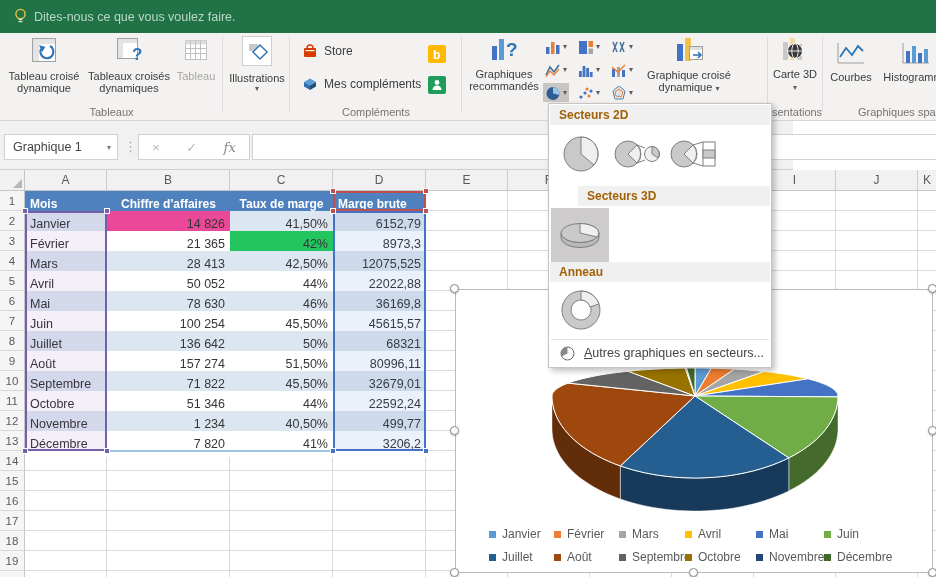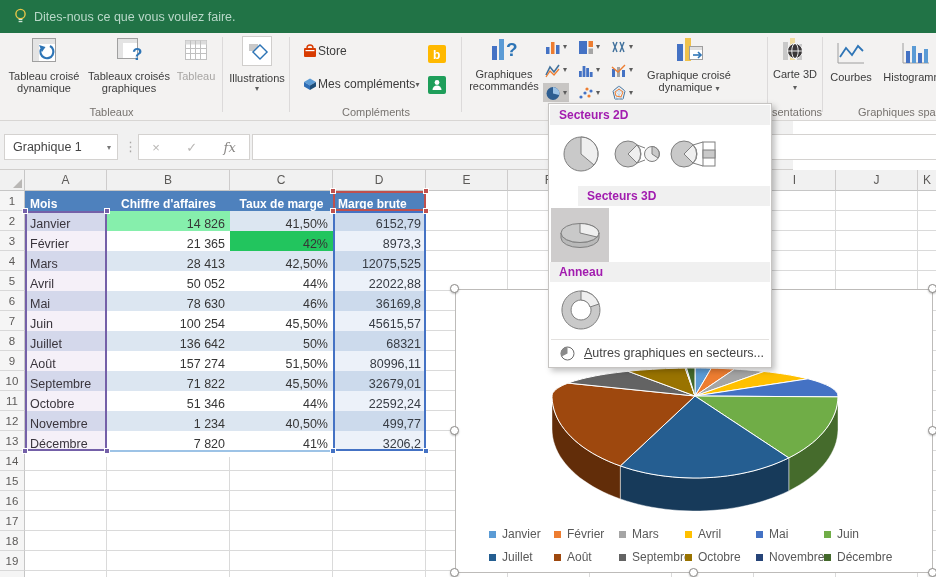"Store" .menurowbtn { gap: none -> 6px }
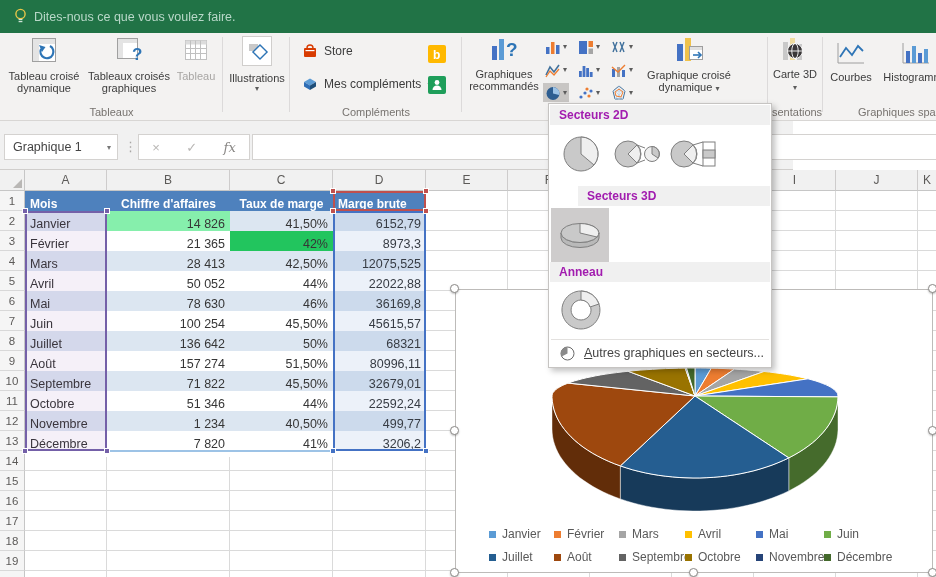"Tableaux croisés graphiques" div.blabel { text: graphiques -> dynamiques }
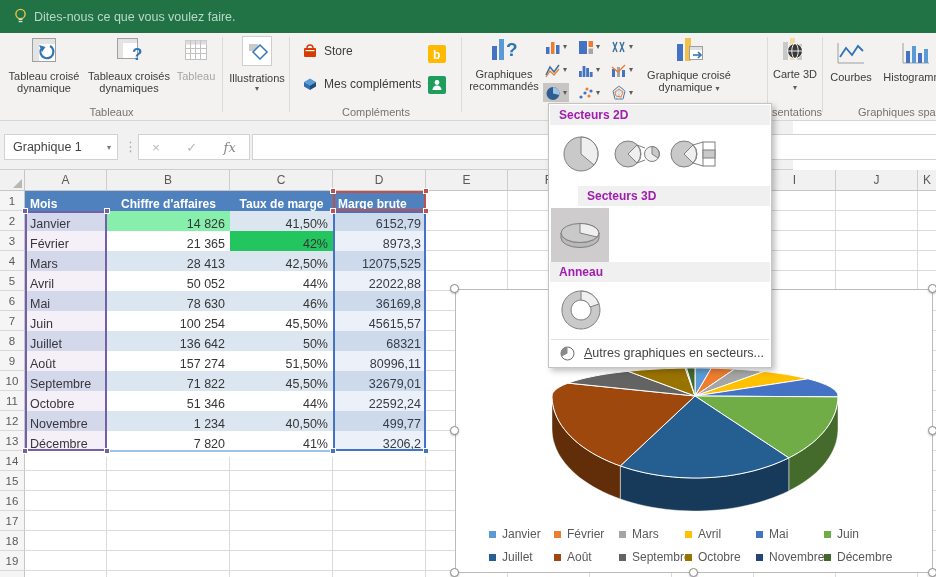"Secteurs 2D" .msec { color: #a21caf -> #a16207 }
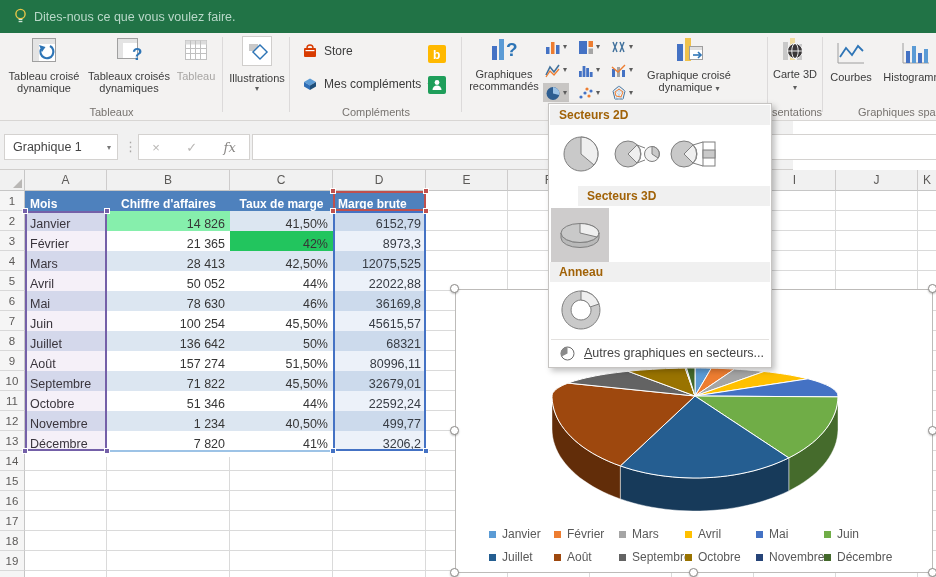"14 826" div.cell { background: #86efac -> #ec4899 }
